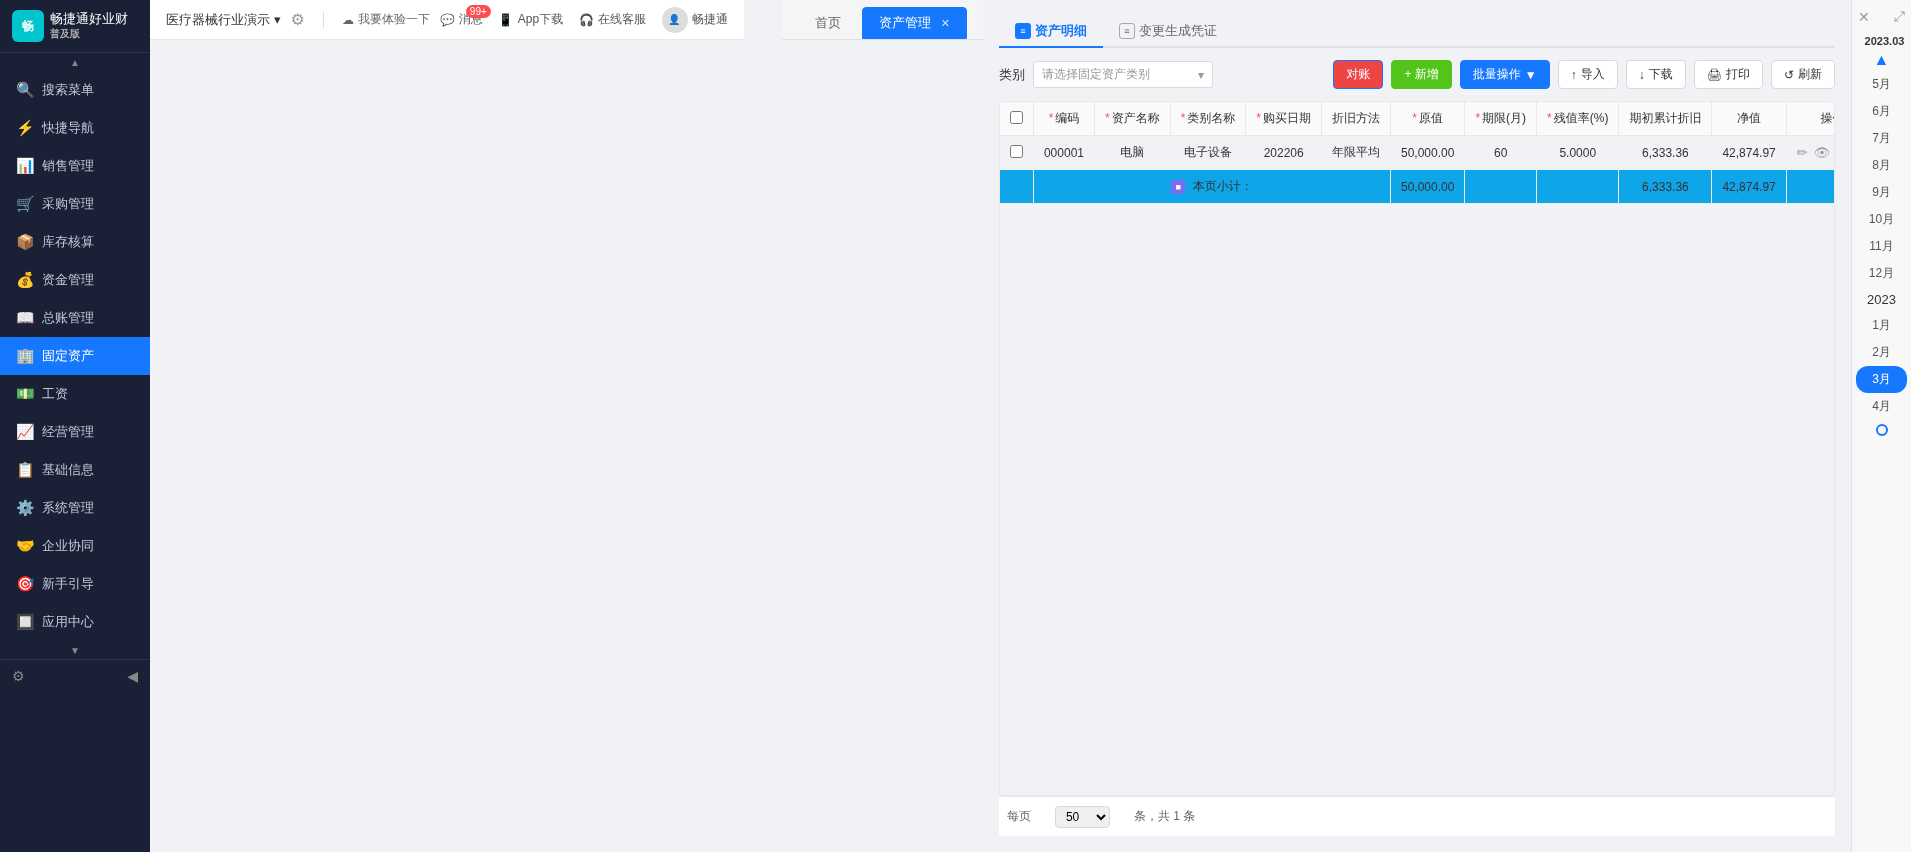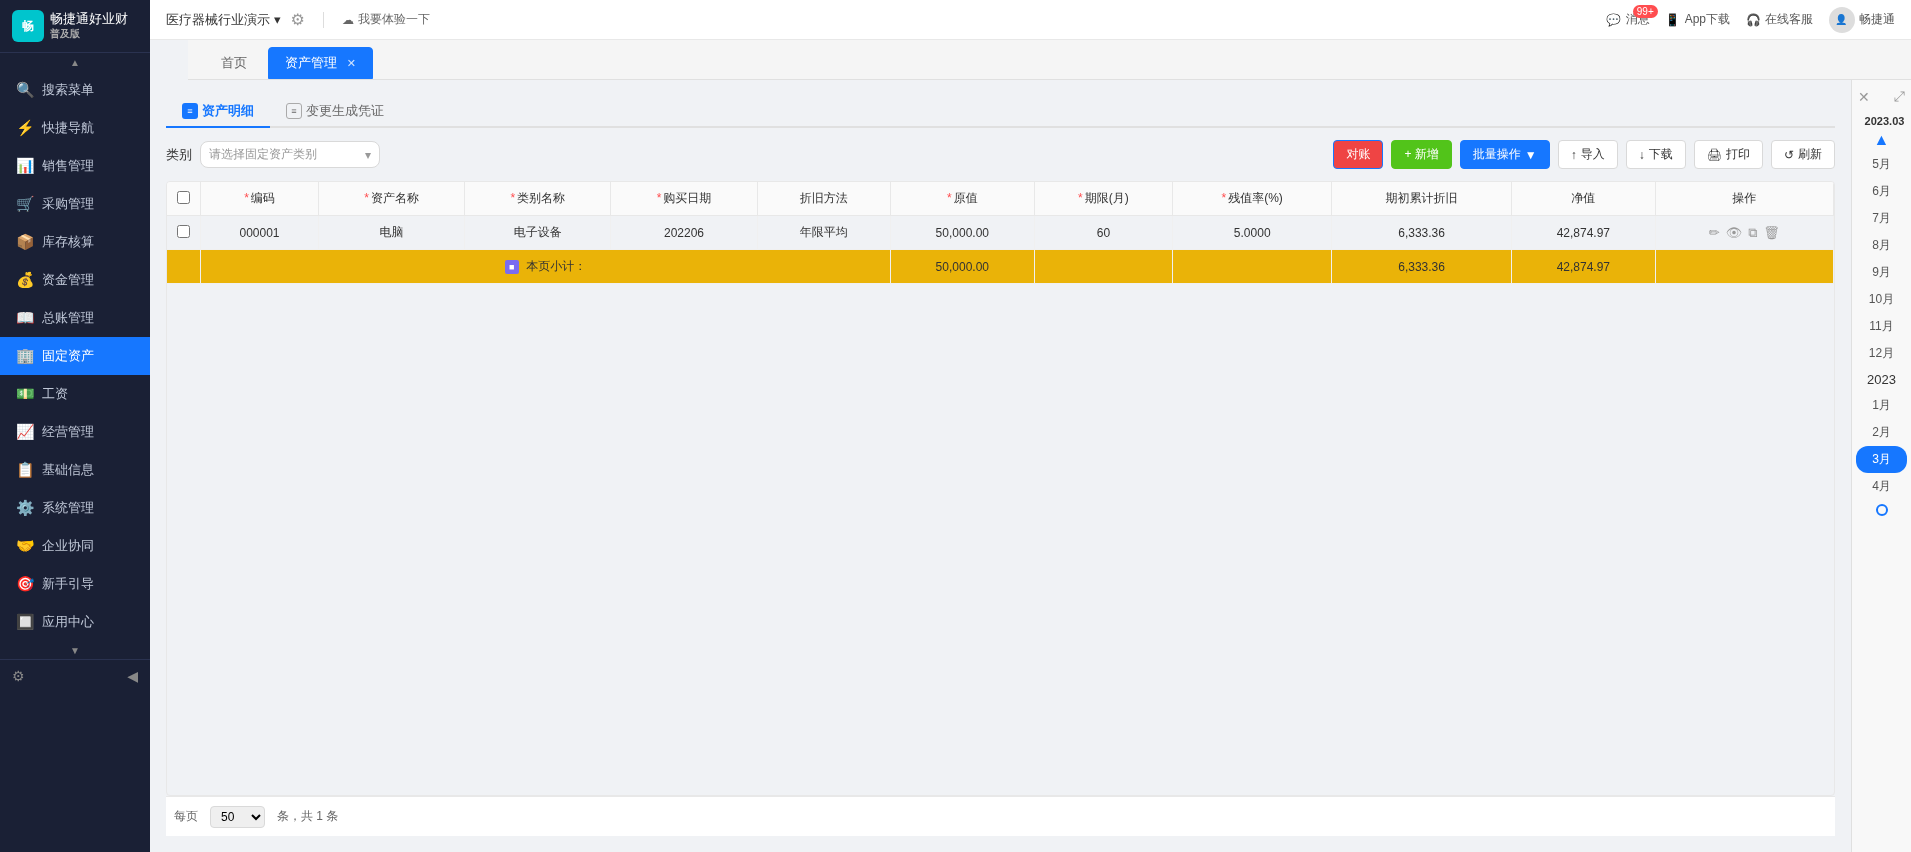"医疗器械行业演示" .main-area { flex-direction: column -> row }
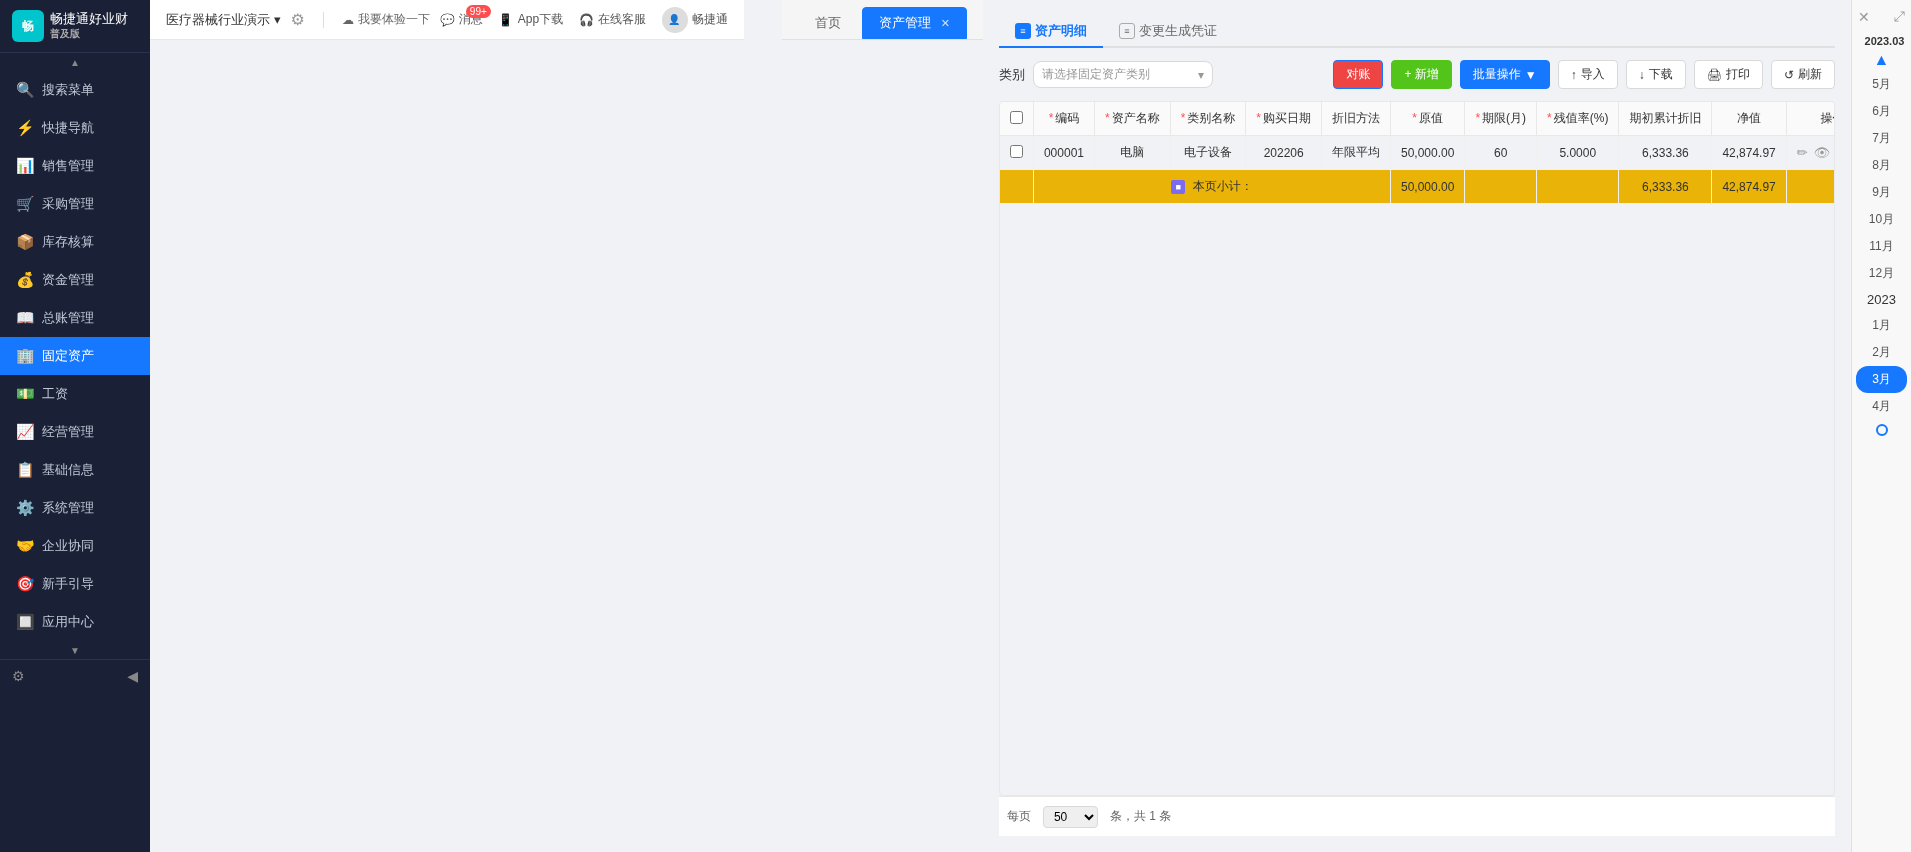"请选择固定资产类别" .toolbar-select { border-radius: 8px -> 3px }
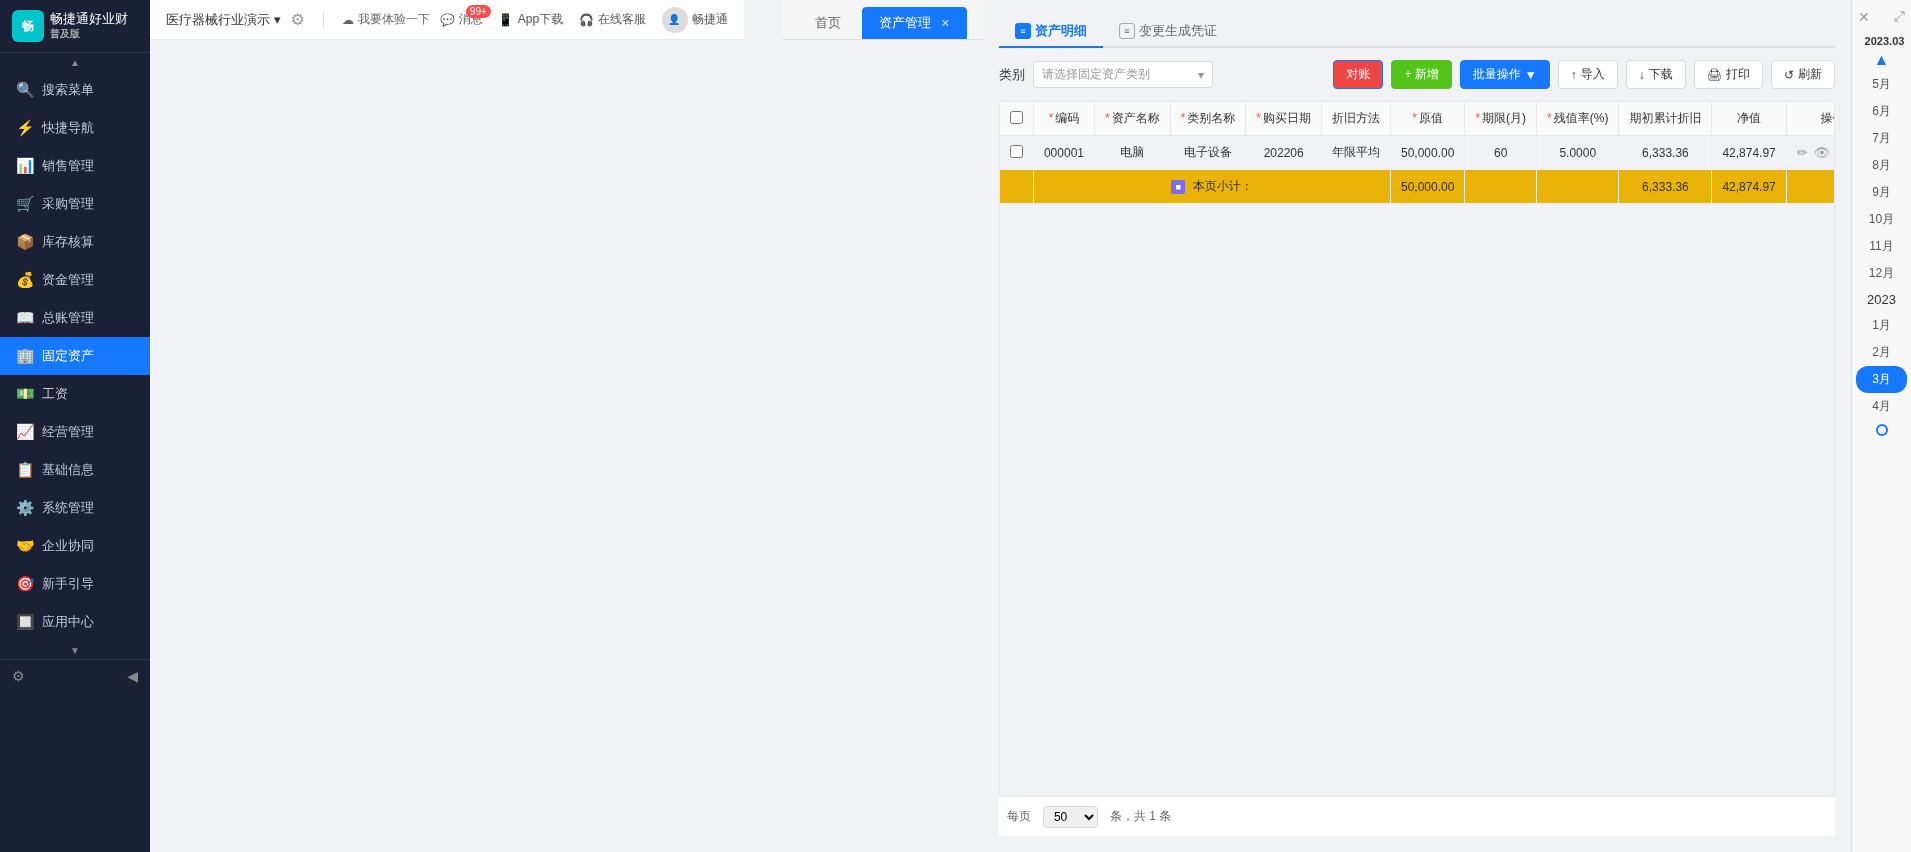"■ 本页小计：" .subtotal-row td { background: #eab308 -> #0ea5e9 }
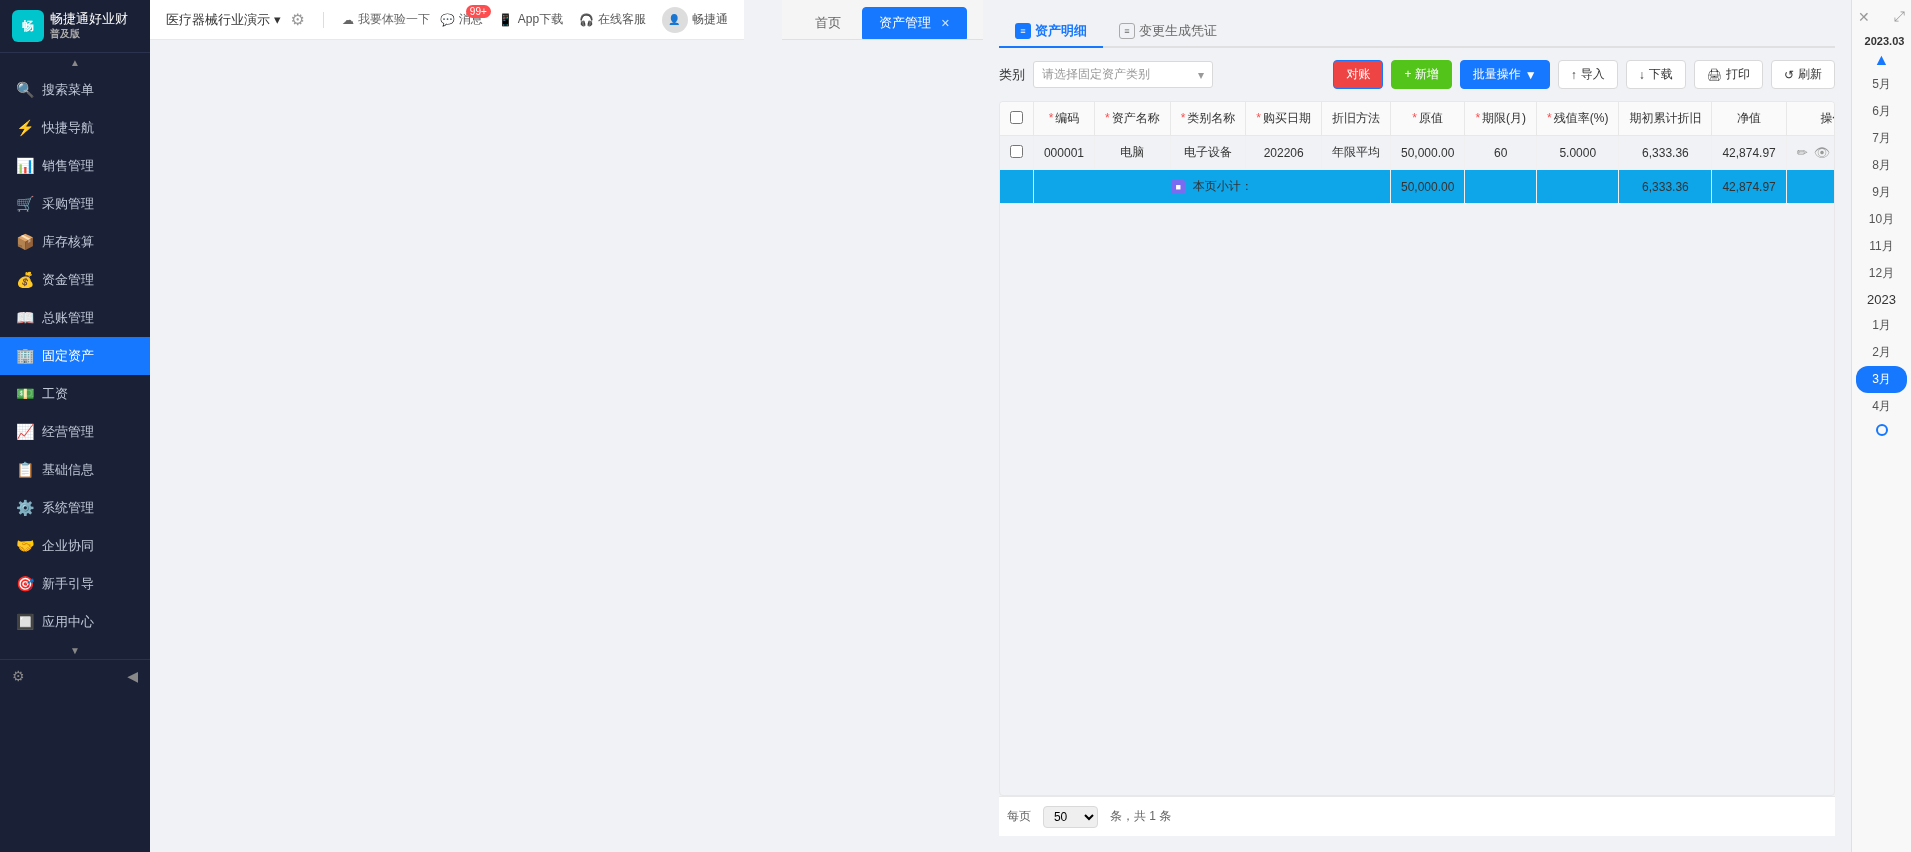"每页" .pagination { gap: 12px -> 24px }
